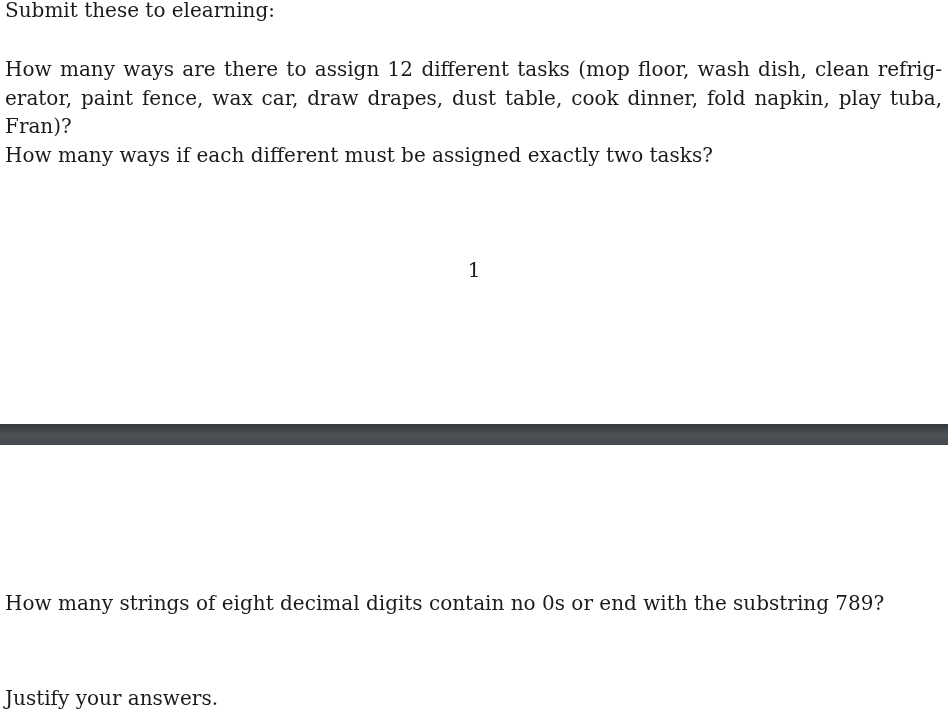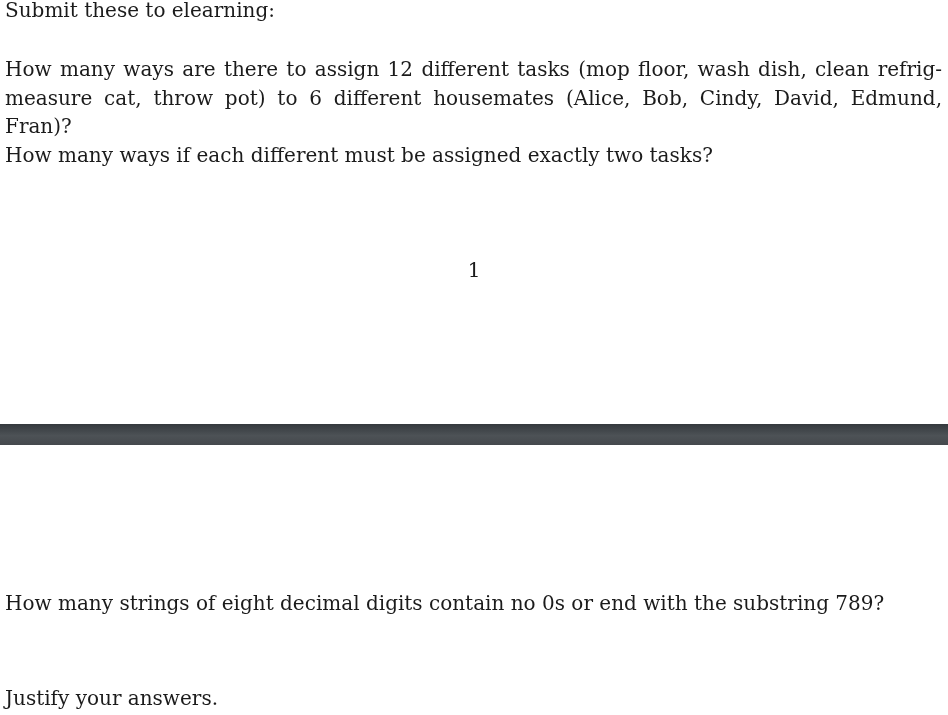"erator, paint fence, wax car," div.line { html: none -> <div>erator, paint fence, wax car, draw drapes, dust table, cook dinner, fold napkin, play tuba,</div> }
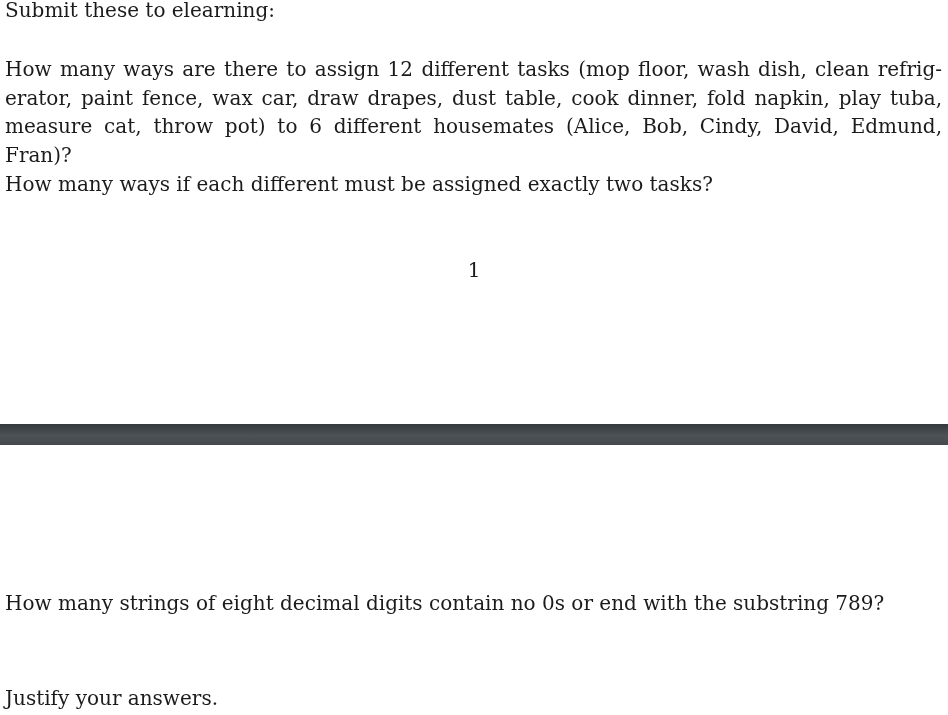"measure cat, throw pot) to" div.line { html: <div>measure cat, throw pot) to 6 different housemates (Alice, Bob, Cindy, David, Edmund,</div> -> none }
